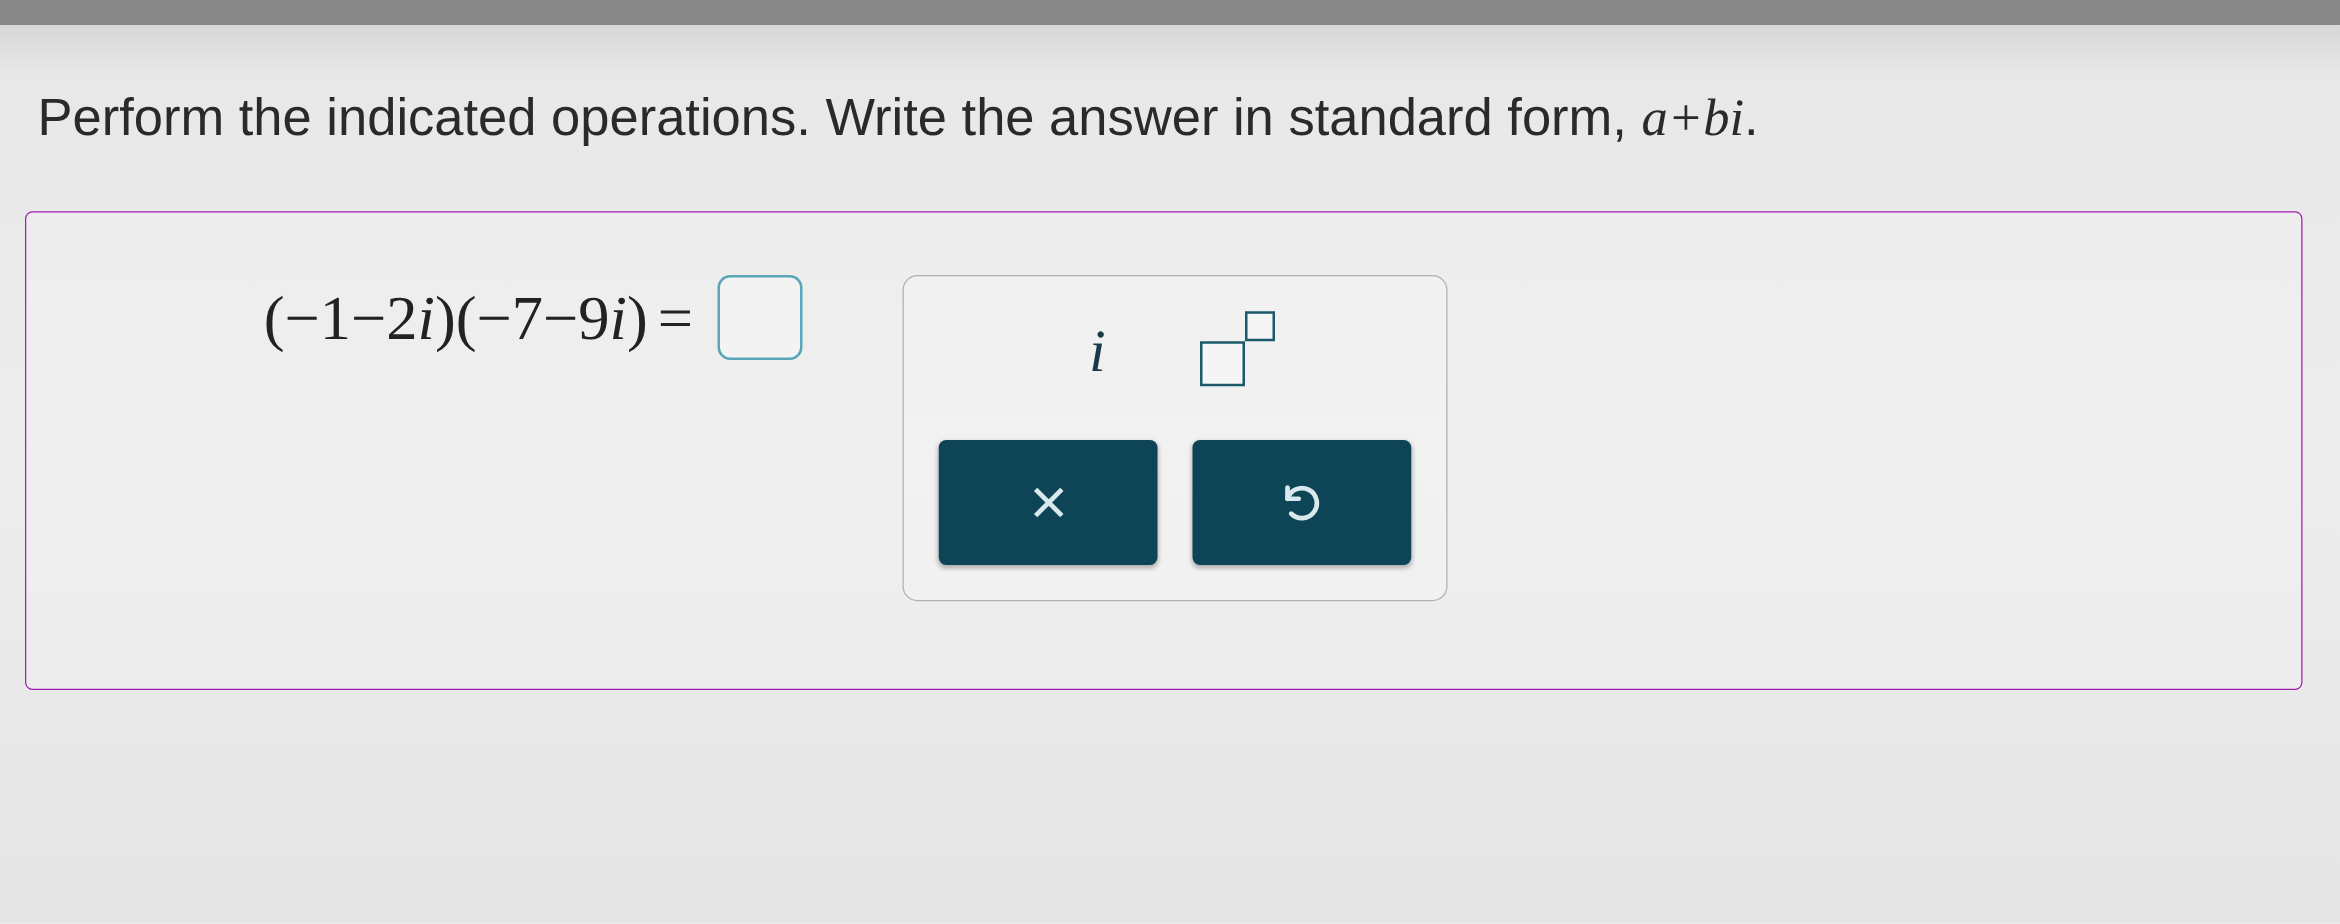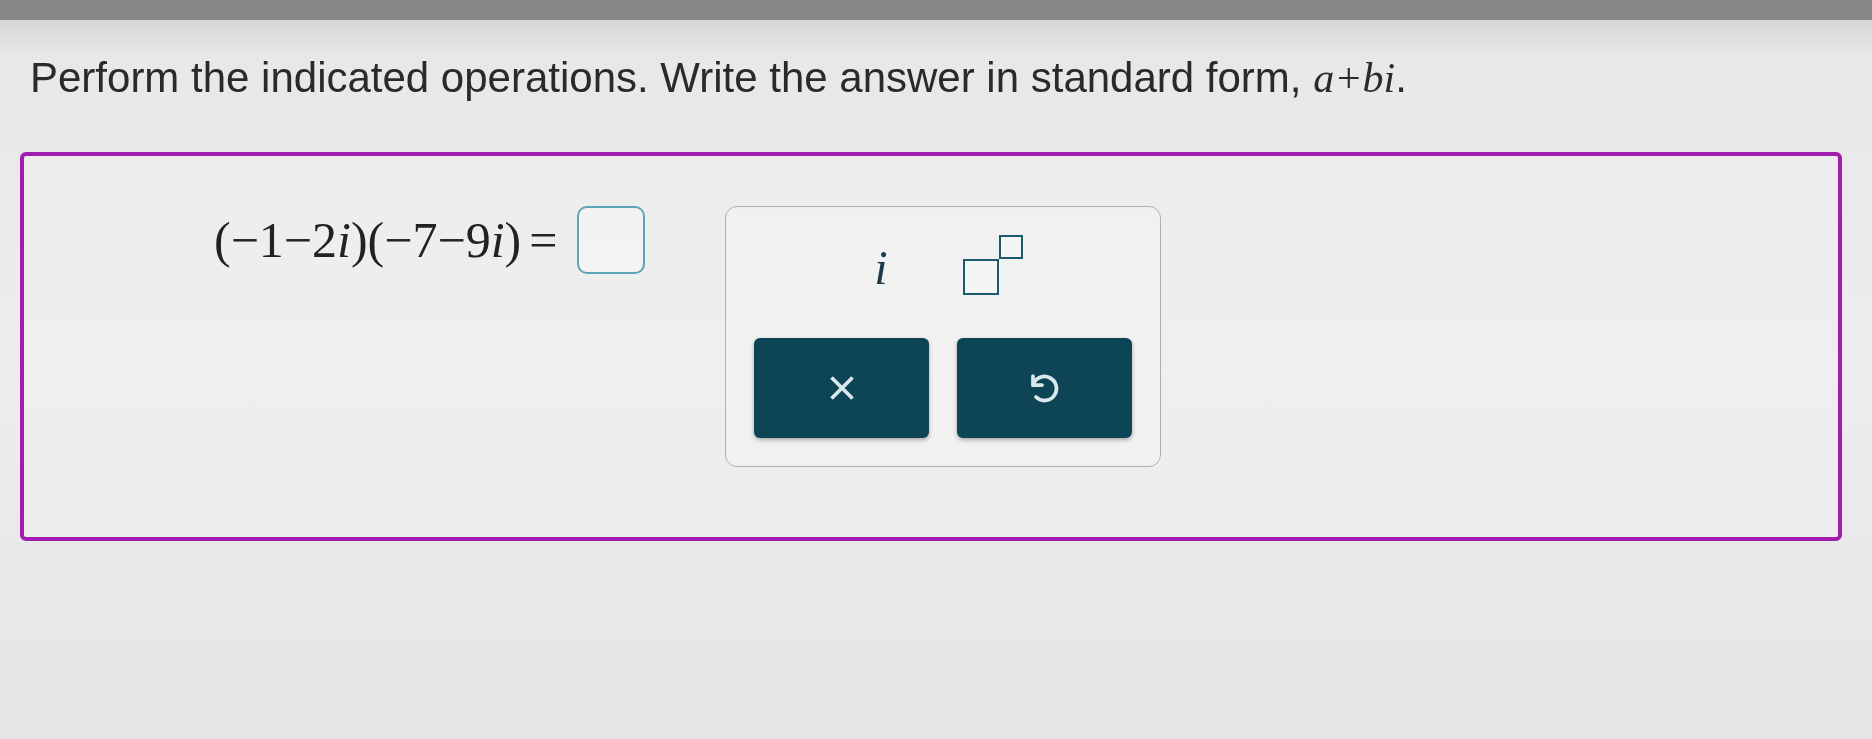"Perform the indicated operations. Write" .instruction { margin-top: 24px -> 40px }
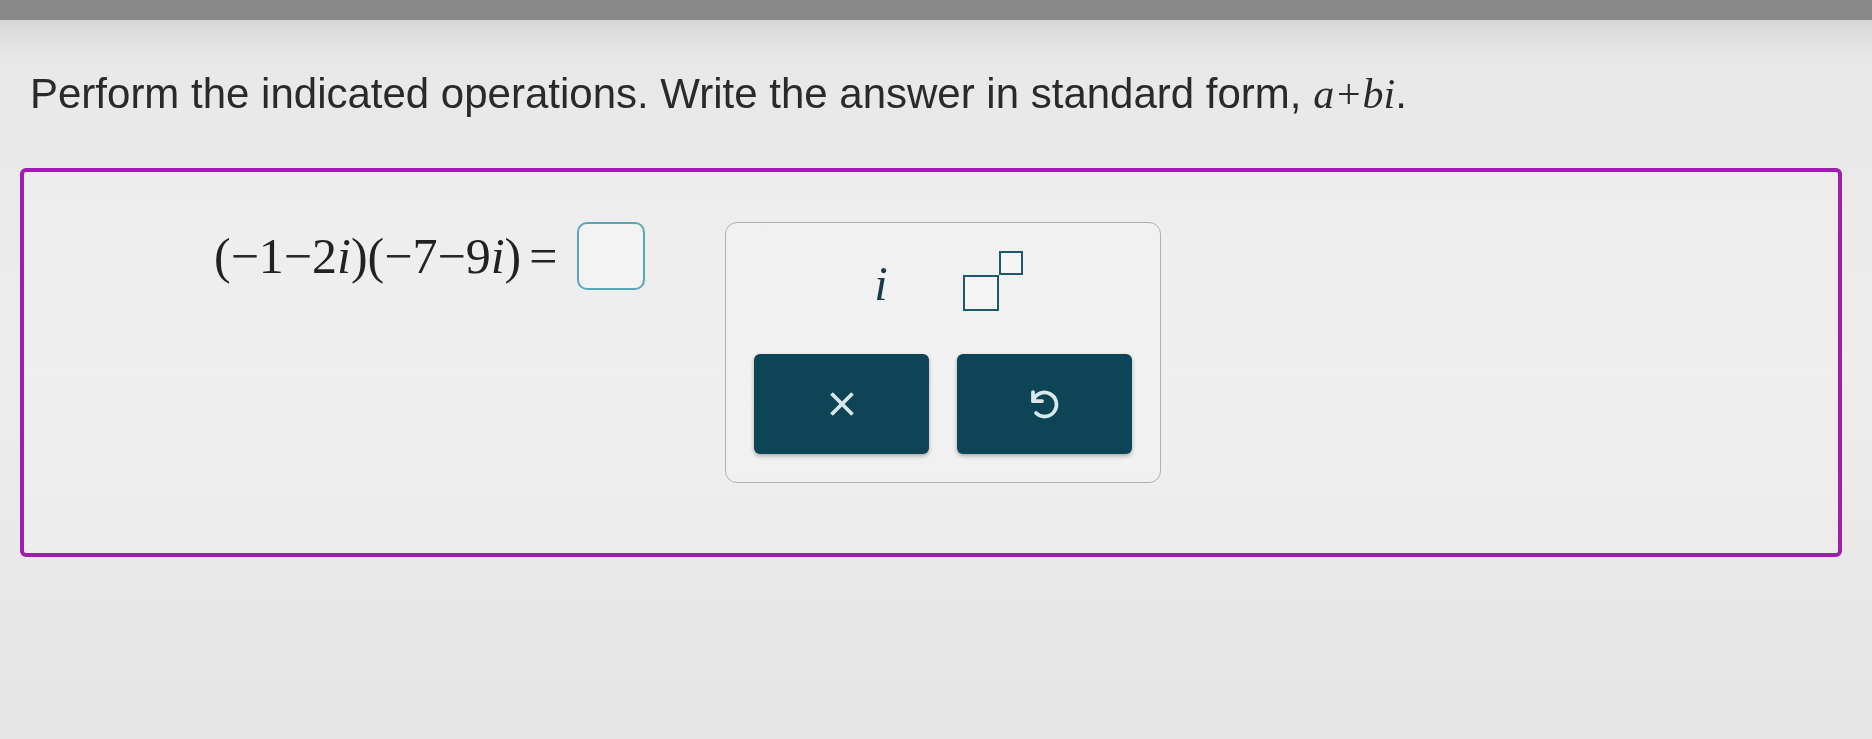"(−1−2i)(−7−9i)" .problem-container { border: 4px solid #a21caf -> 1px solid #a21caf }
